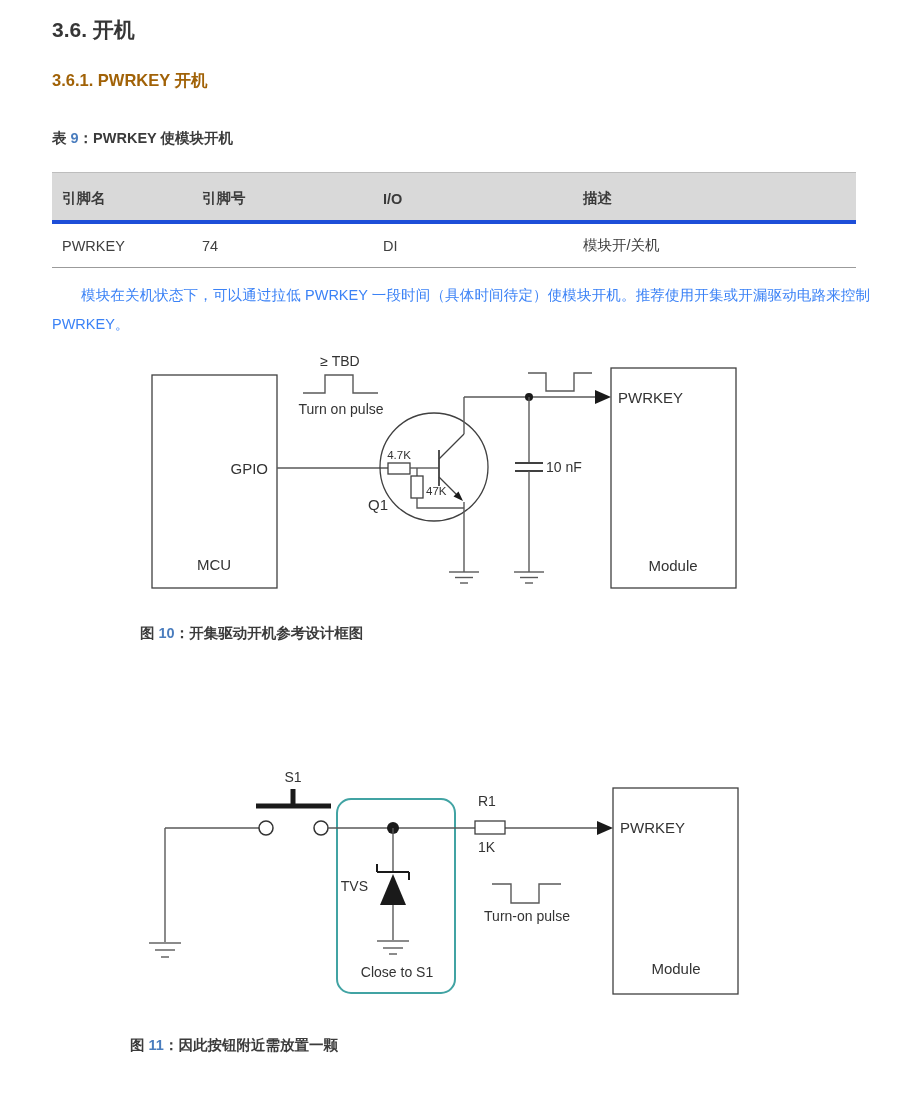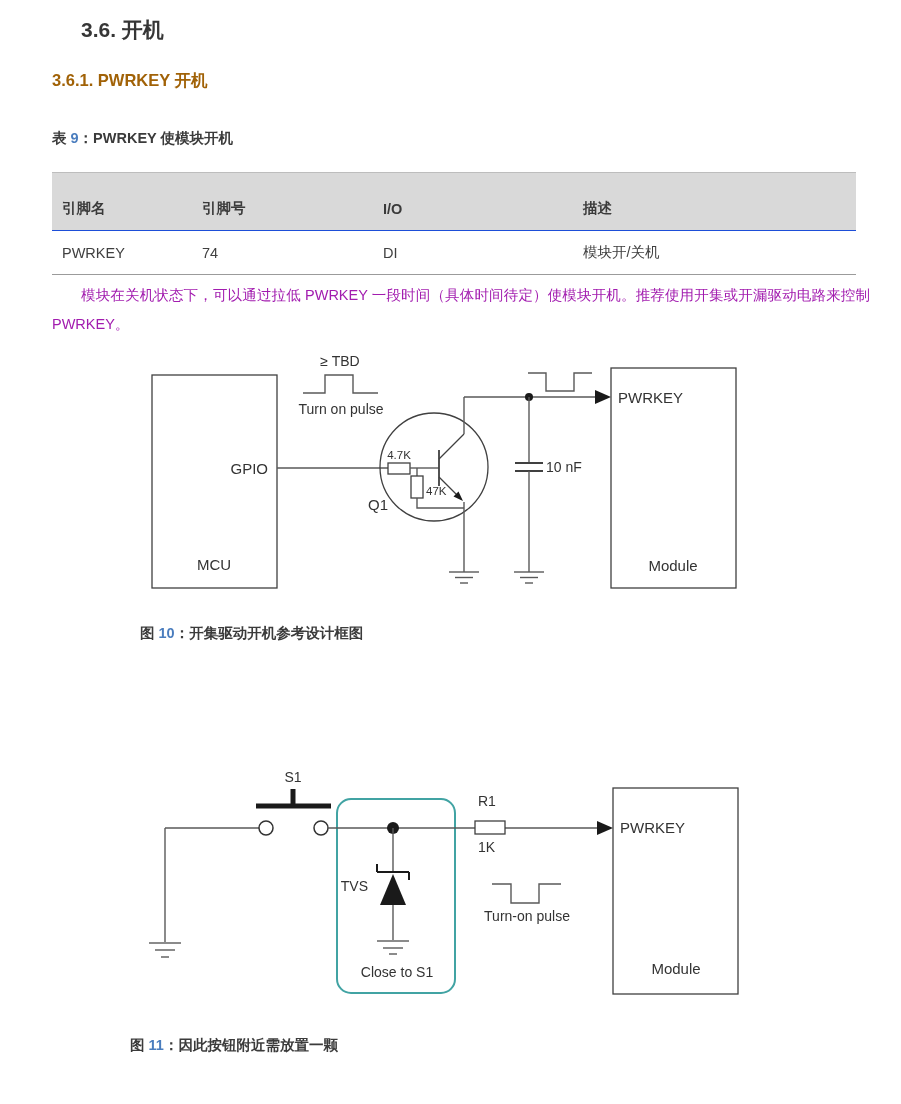"3.6. 开机" .h1 { margin-left: 29px -> none }
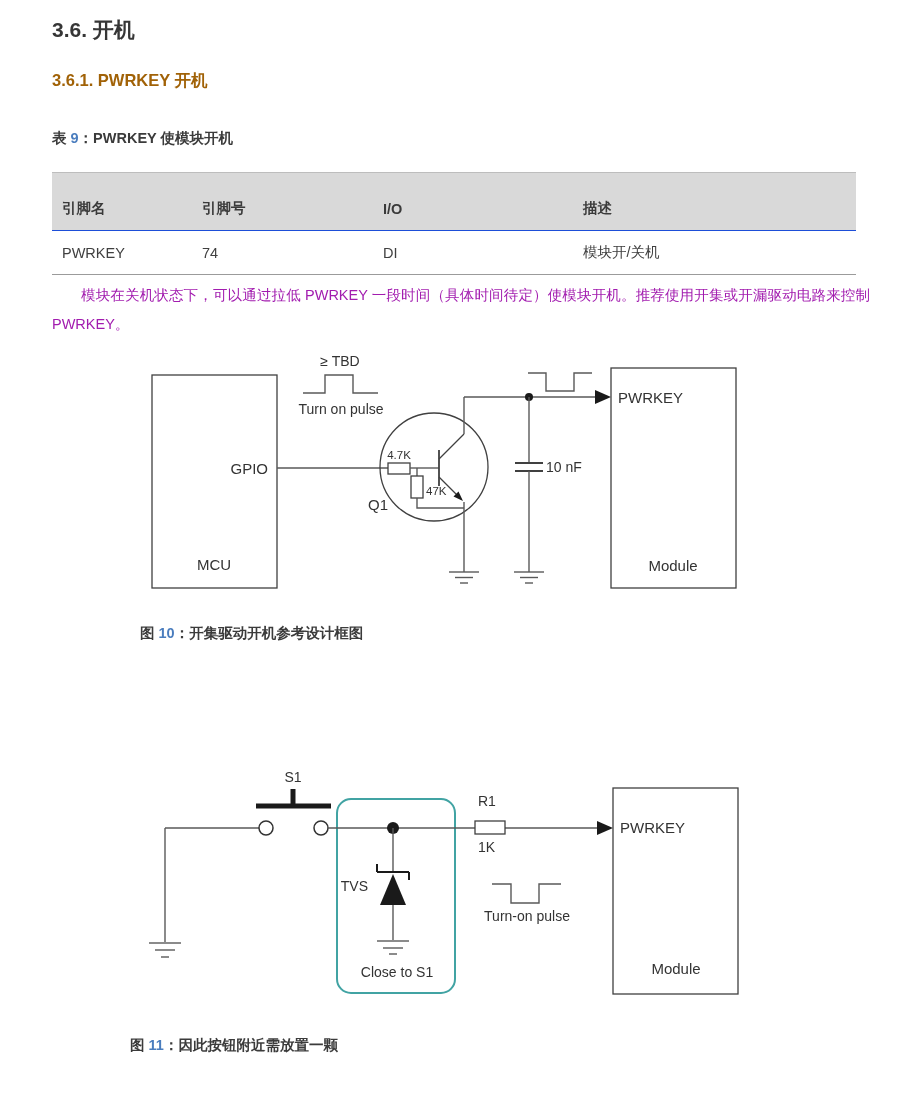"引脚名" .doc-table th { border-bottom: 1px solid #1d4ed8 -> 4px solid #1d4ed8; padding: 14px 0 0 10px -> 4px 0 0 10px }
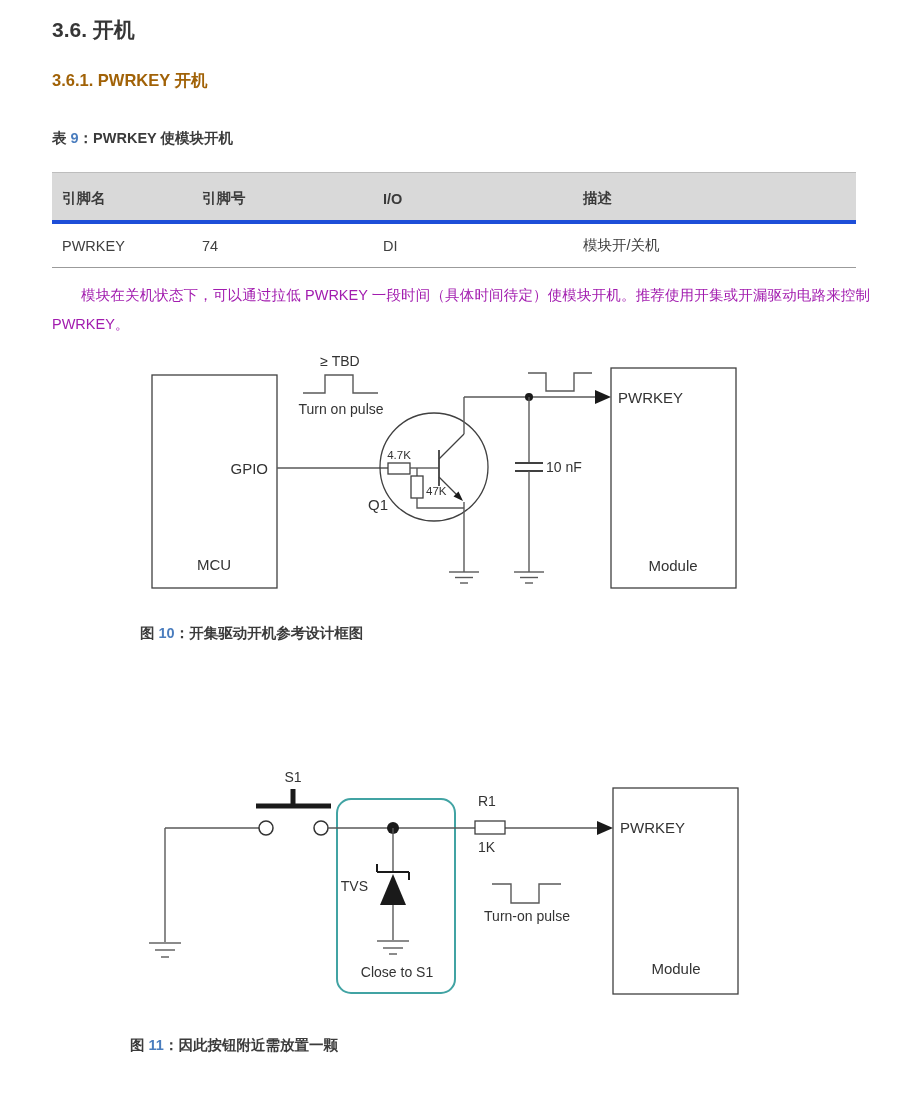"模块在关机状态下，可以通过拉低 PWRKEY" .para { color: #a21caf -> #3b82f6 }
